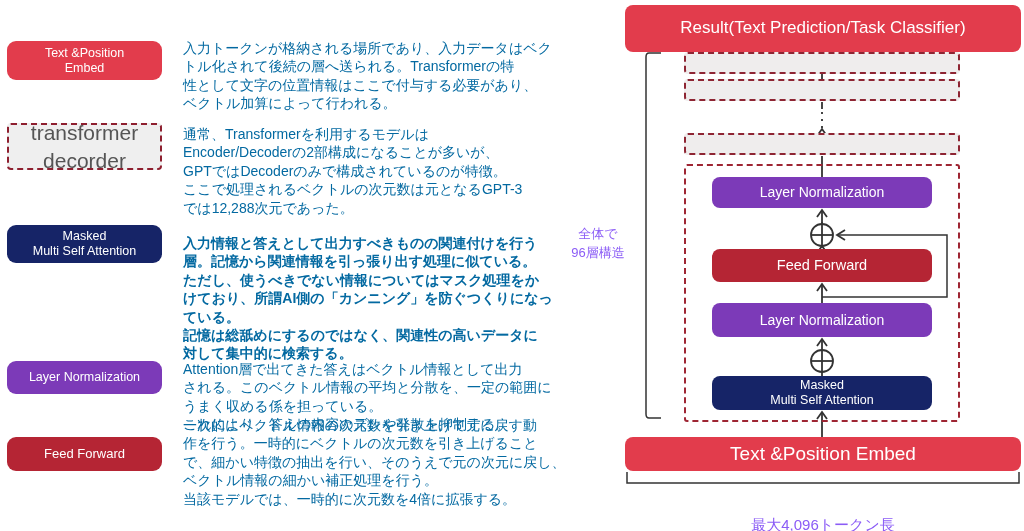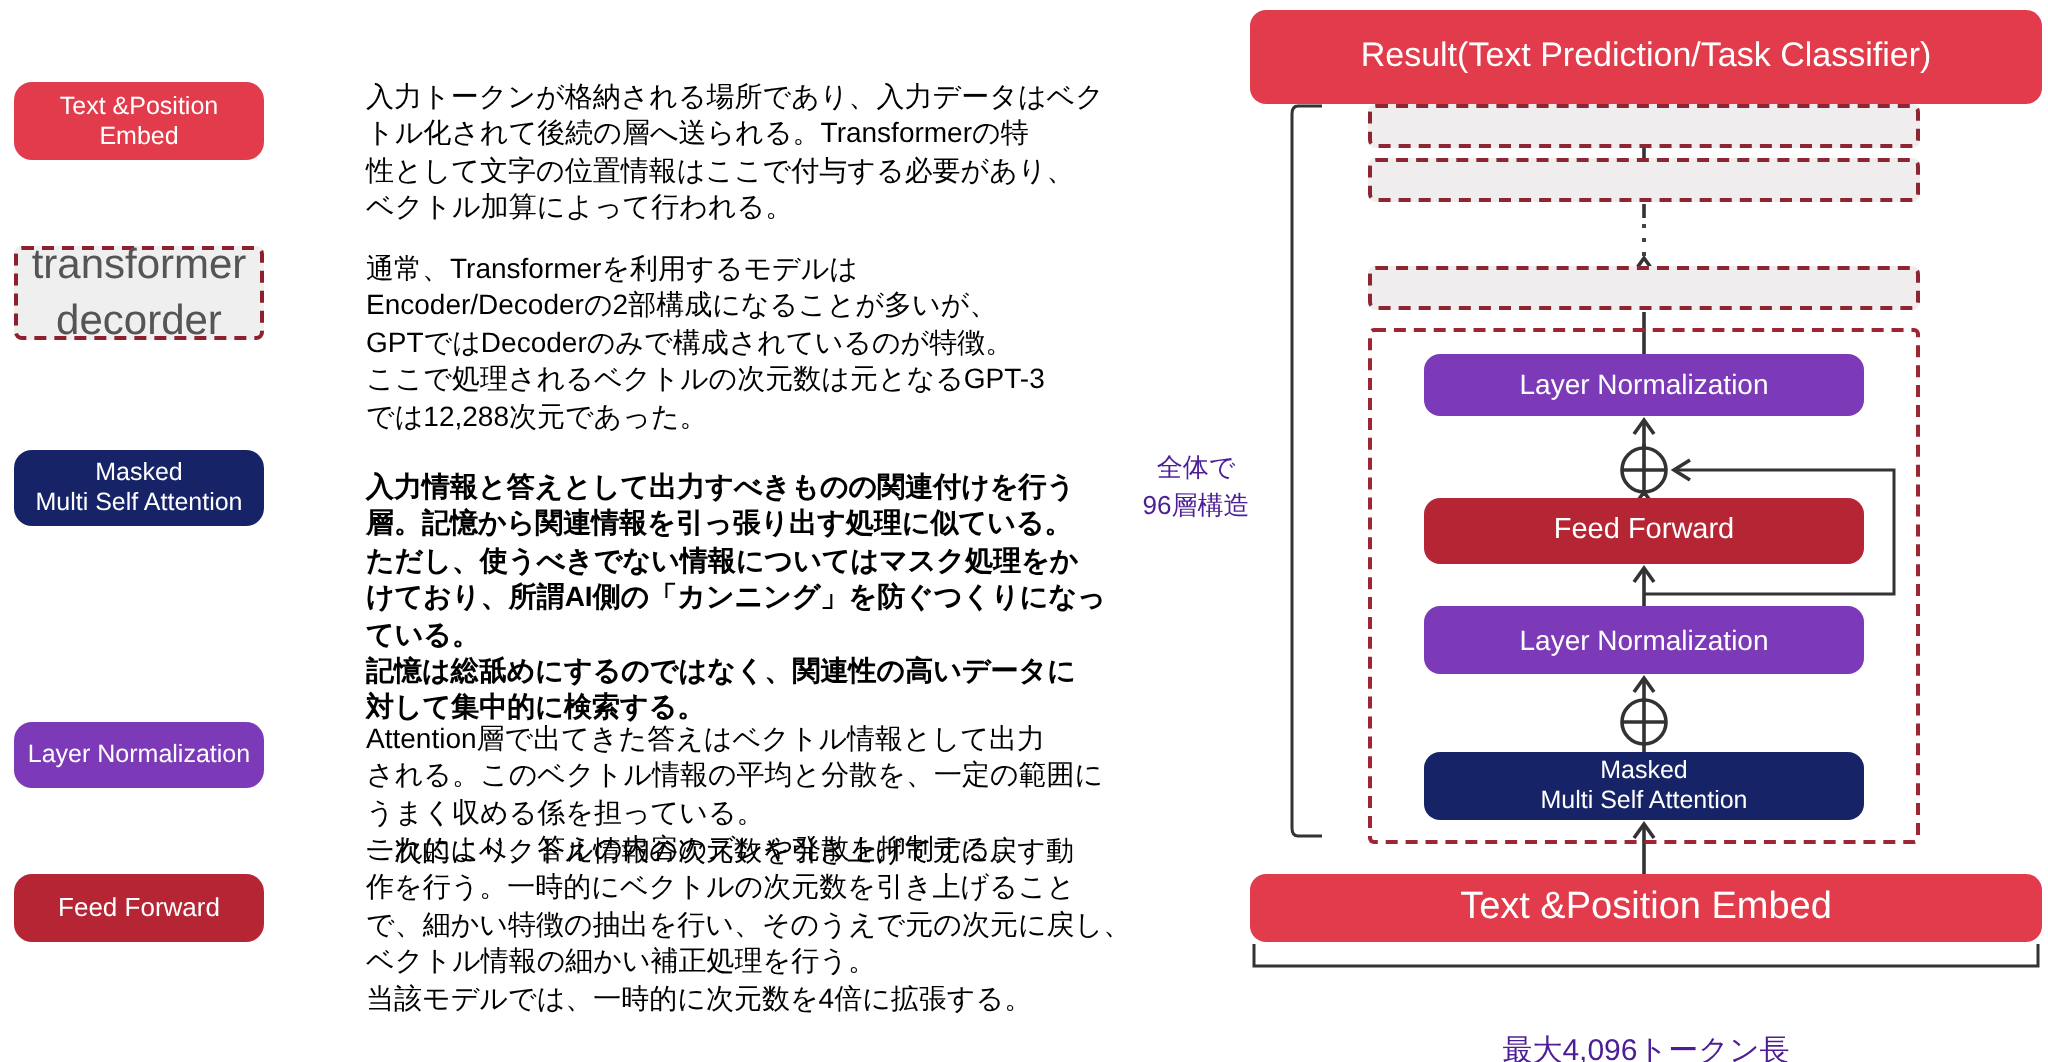"Text &Position" .tag { width: 125px -> 155px }
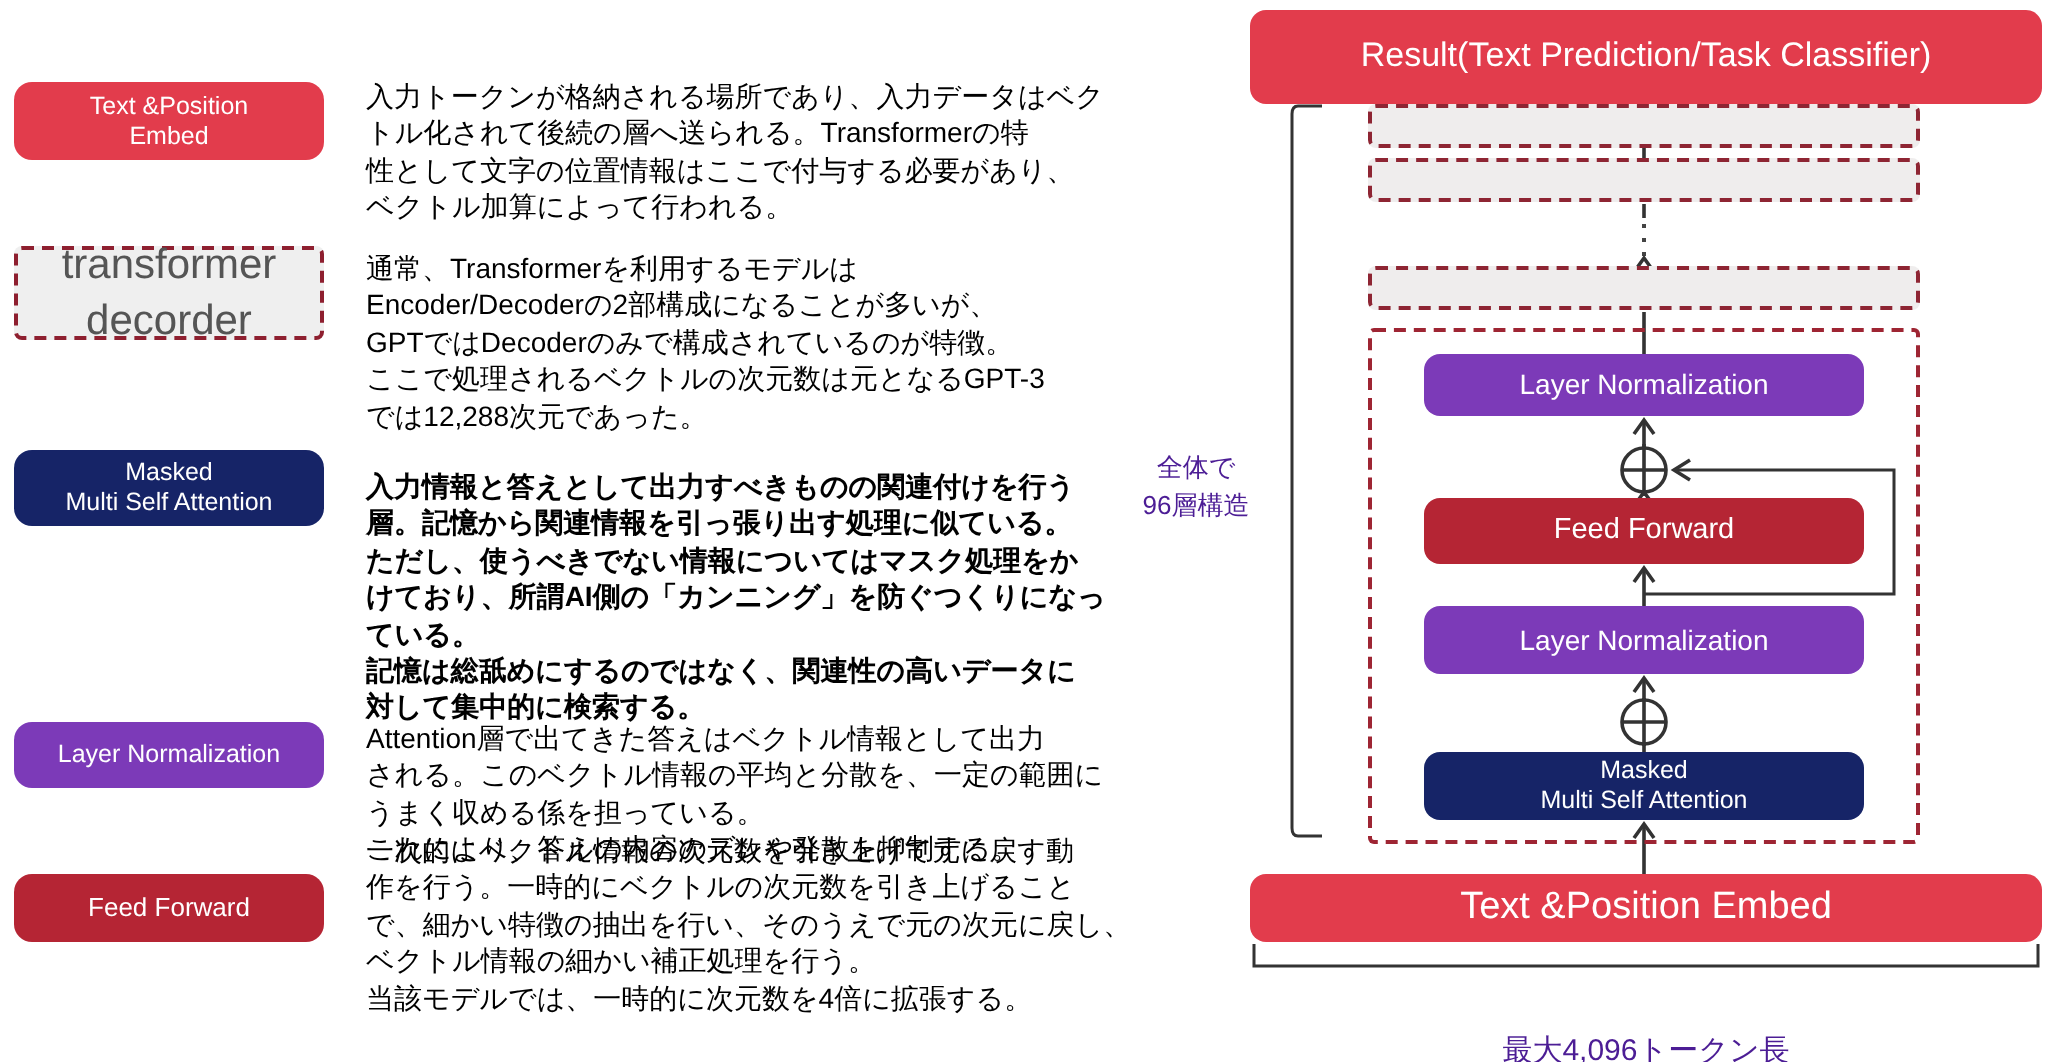"入力トークンが格納される場所であり、入力データはベク" .desc { color: #000000 -> #0369a1 }
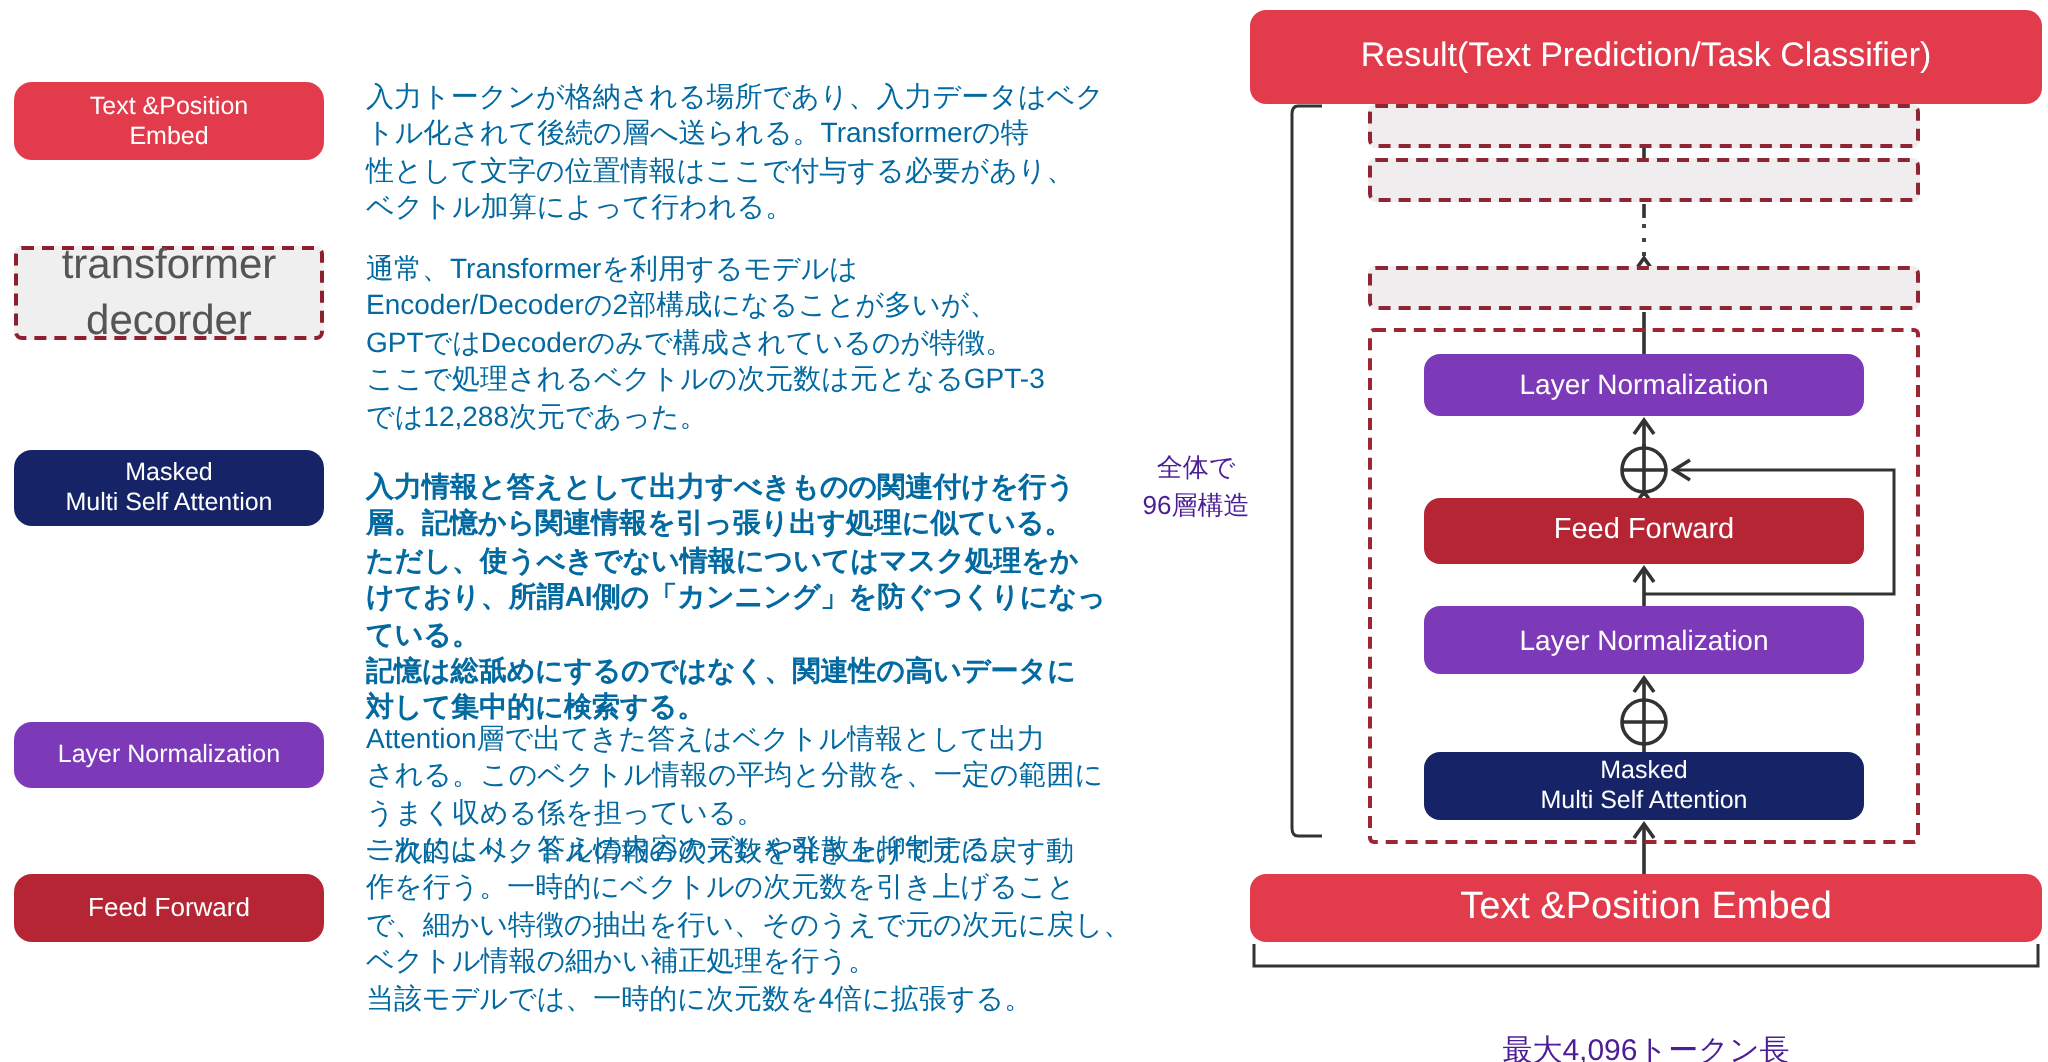"全体で" .sidenote { color: #4c1d95 -> #8b5cf6 }
